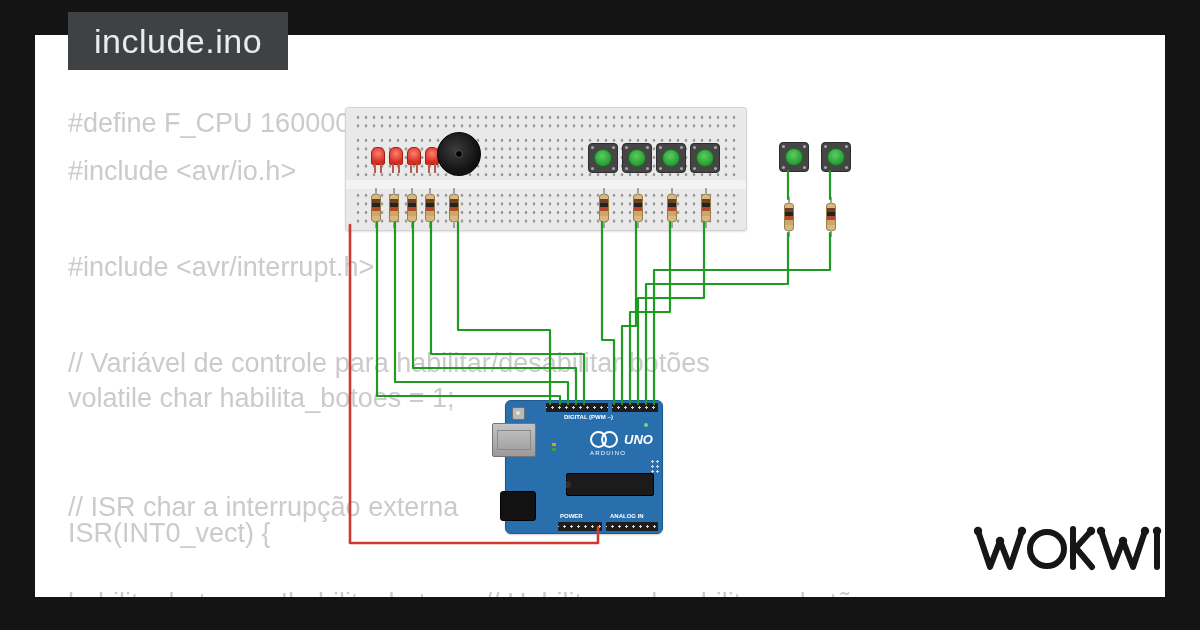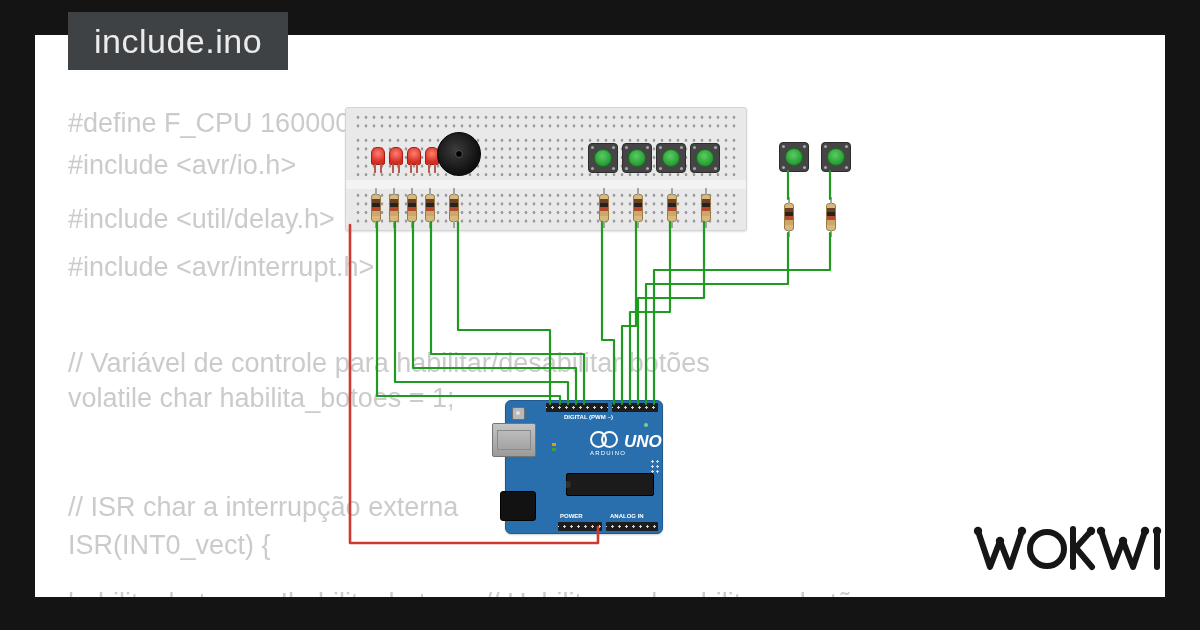"#include <avr/io.h>" div.code-line { top: 115px -> 121px }
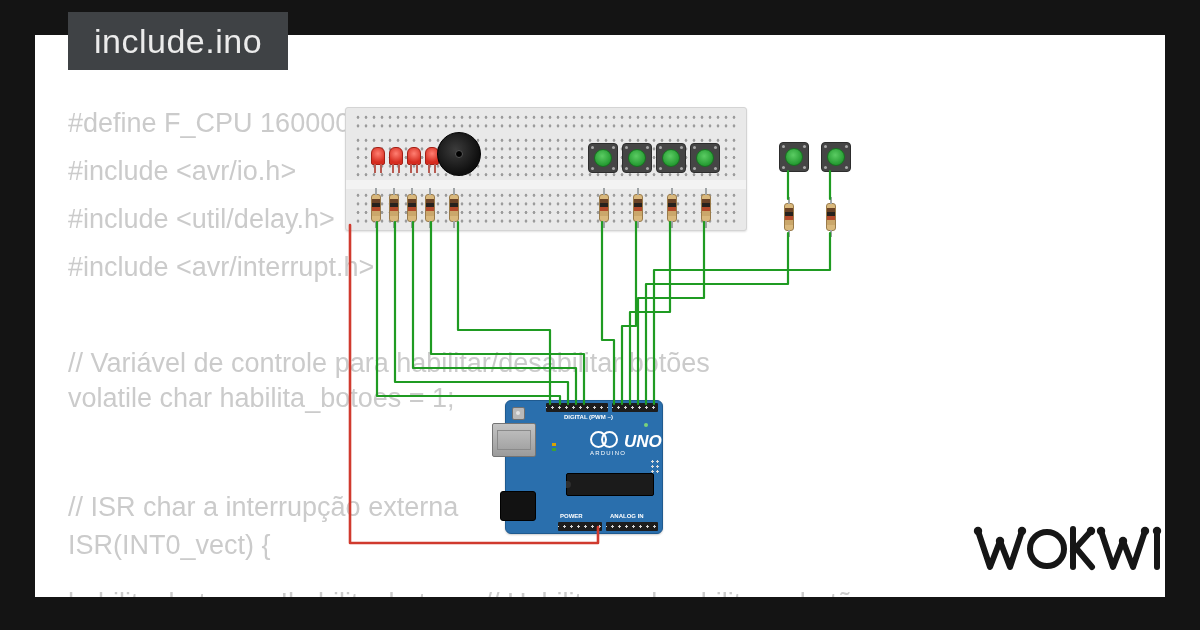"#include <util/delay.h>" div.code-line { html: <div>#include &lt;util/delay.h&gt;</div> -> none }
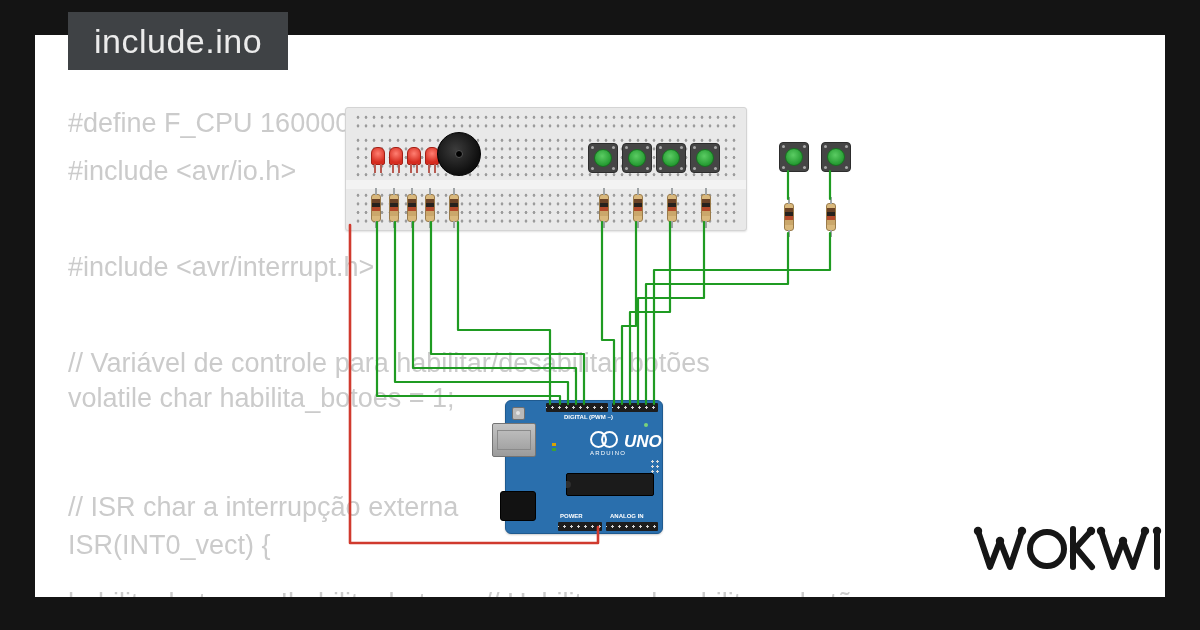"UNO" .lbl-uno { font-size: 17px -> 13px }
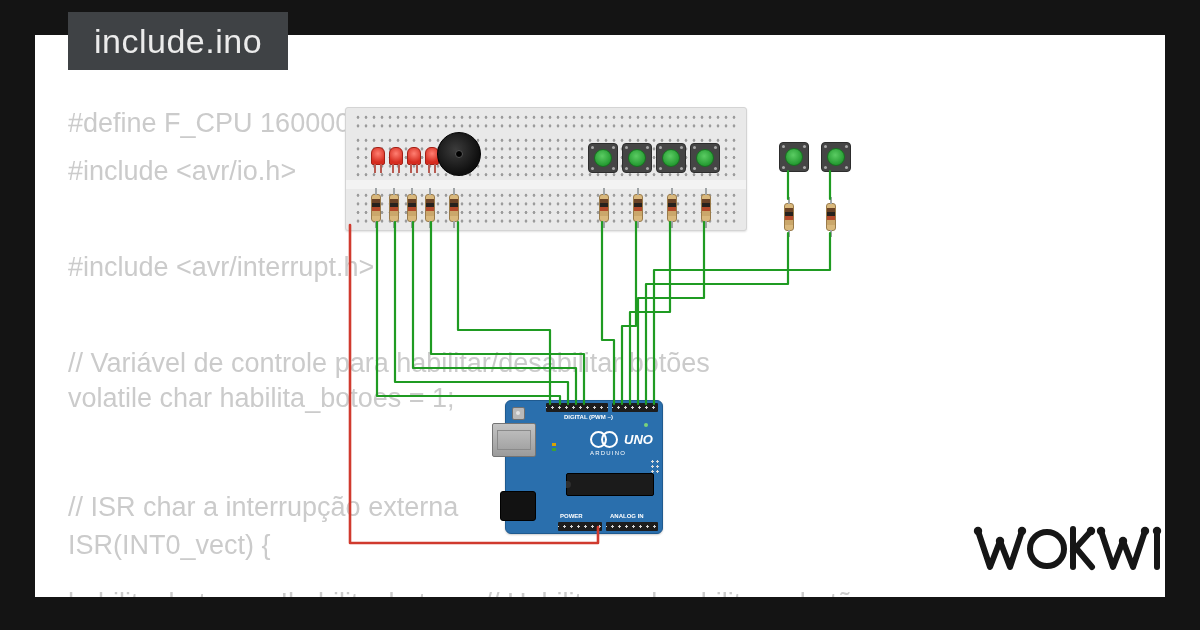"ISR(INT0_vect) {" div.code-line { top: 495px -> 483px }
